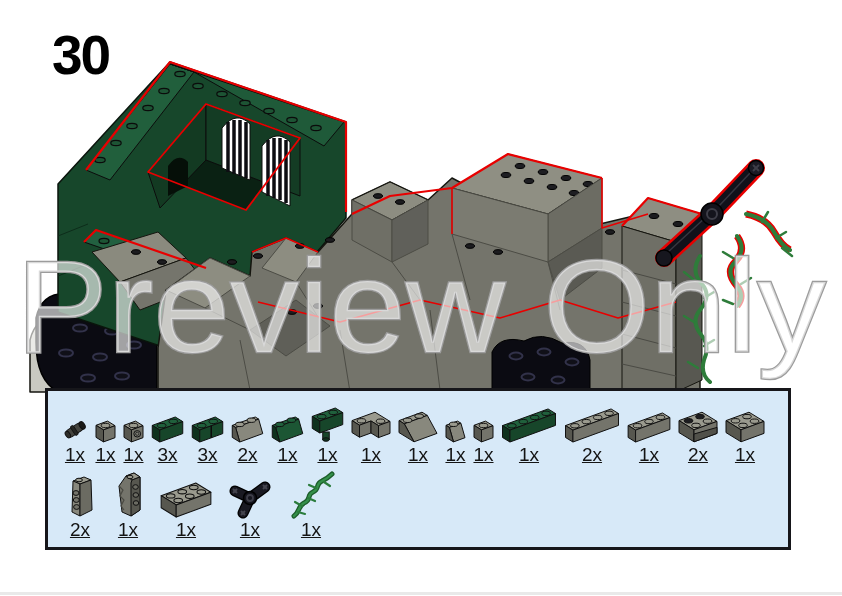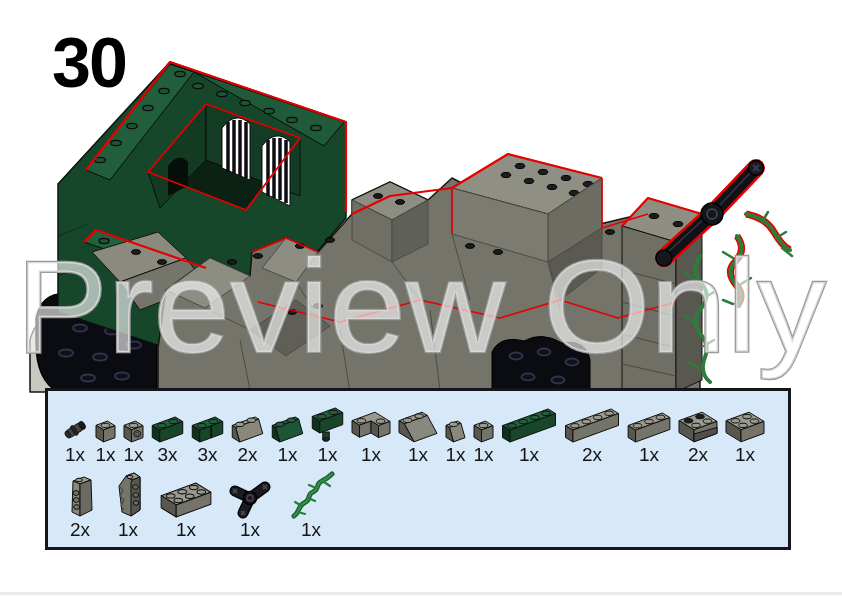"30" .step-number { font-size: 70px -> 55px }
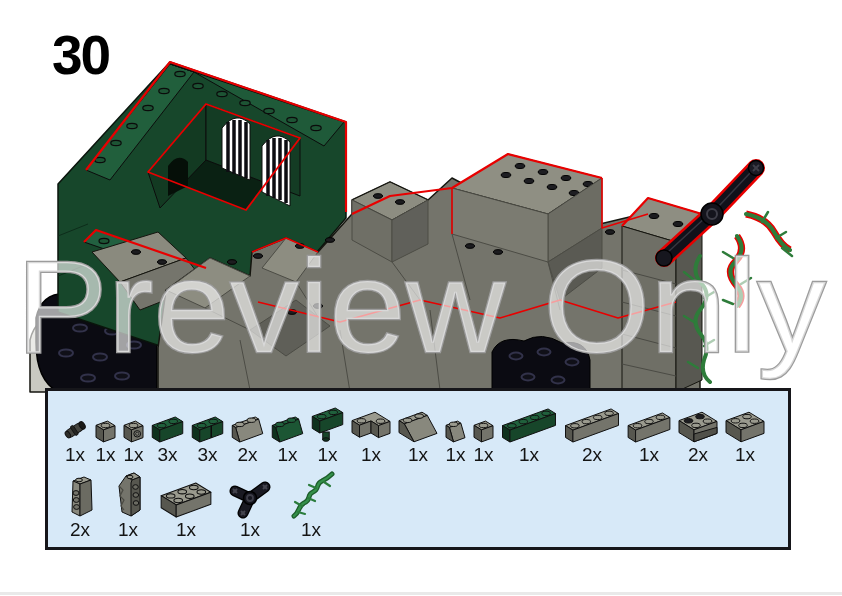"1x" .pqty { text-decoration: none -> underline }
